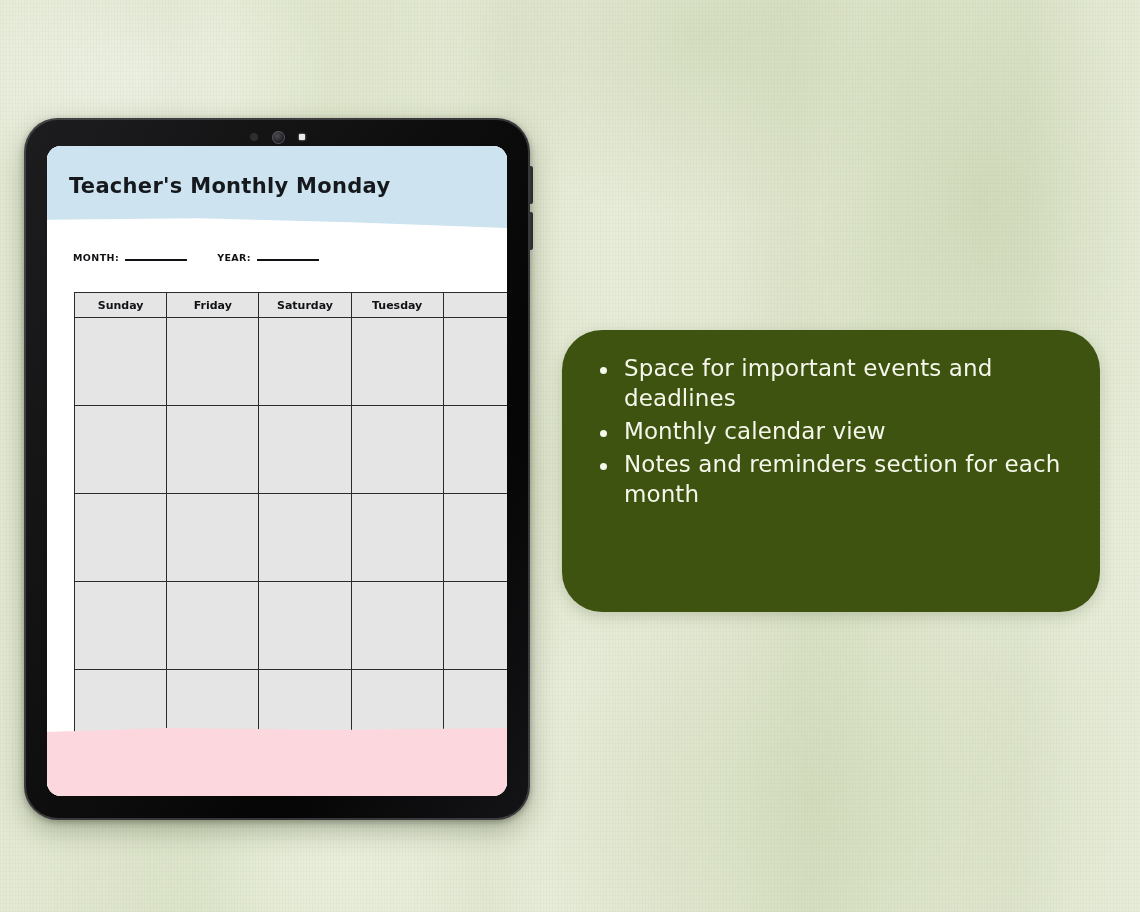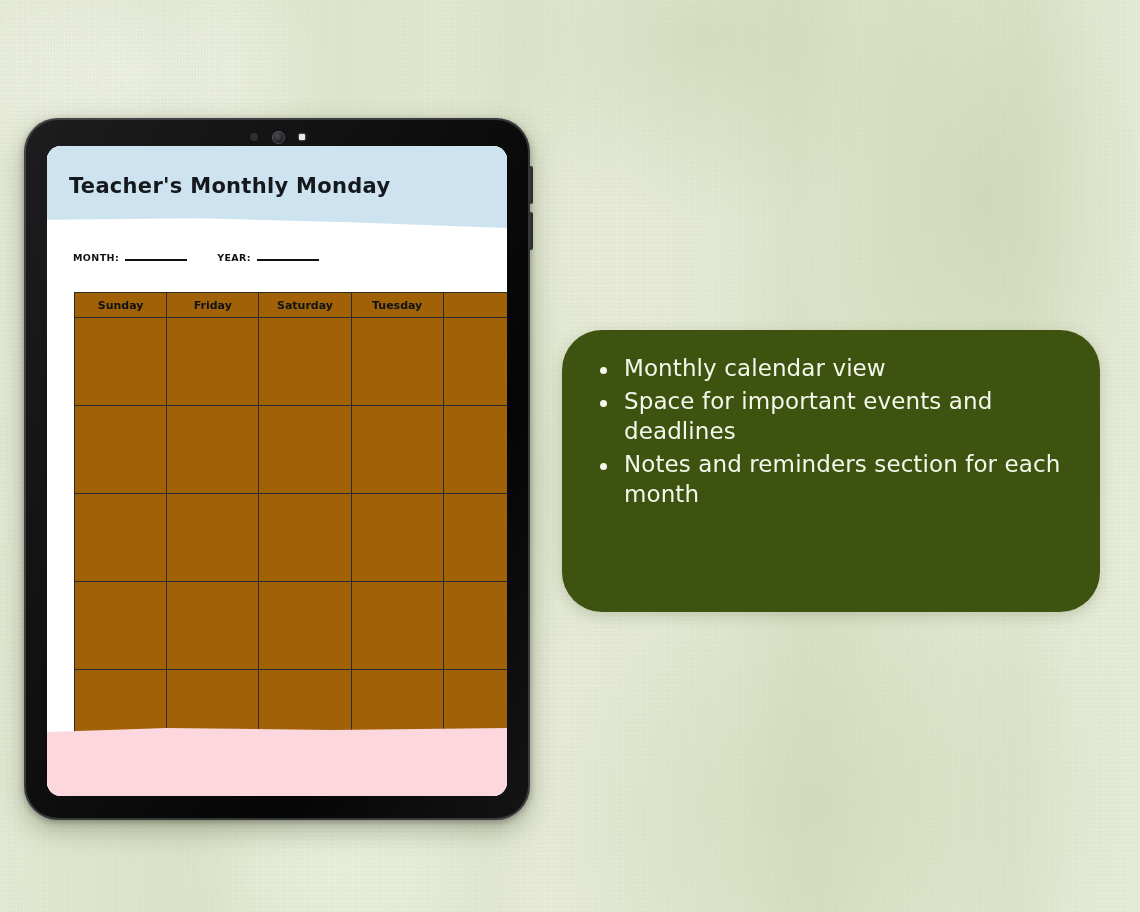"Sunday" #calendar-grid th, #calendar-grid td { background: #a16207 -> #e5e5e5 }
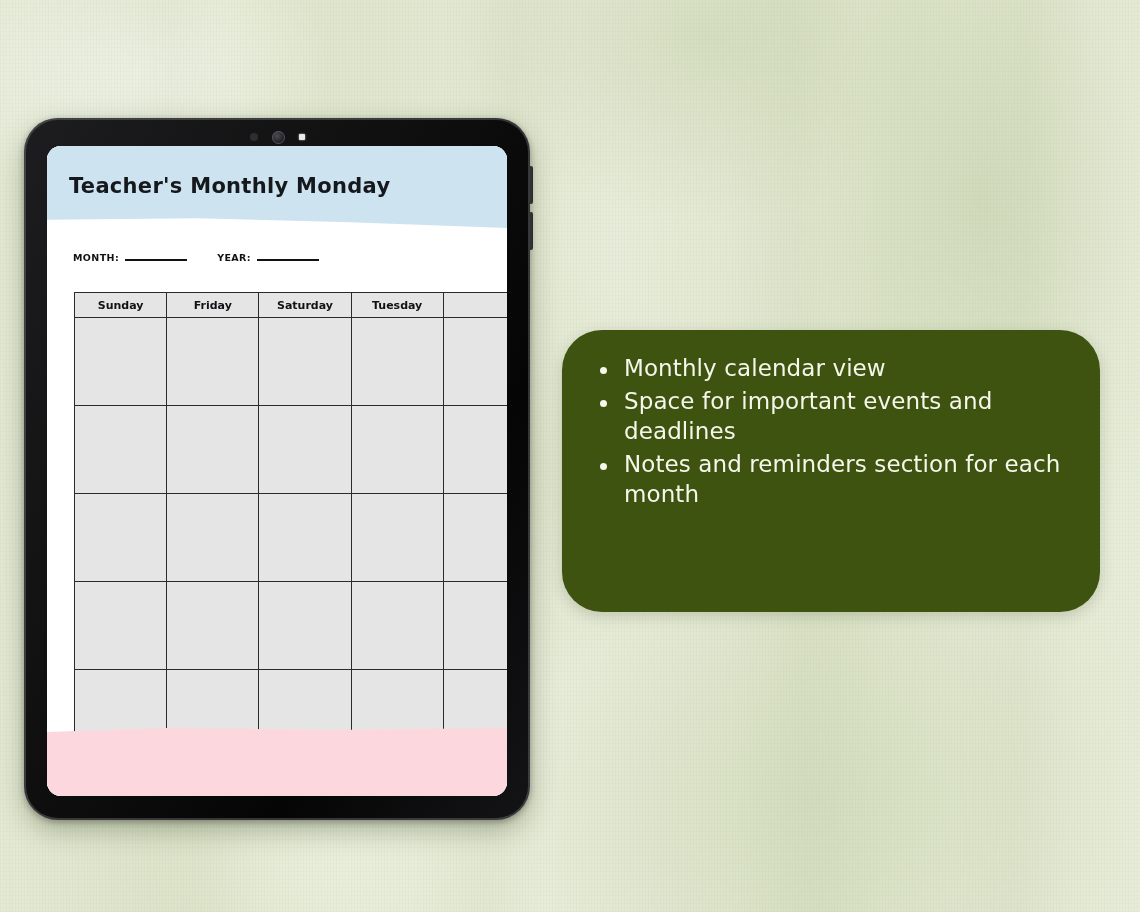"Monthly calendar view" li.feature-item { order: before "Space for important events and" -> after "Space for important events and" }
